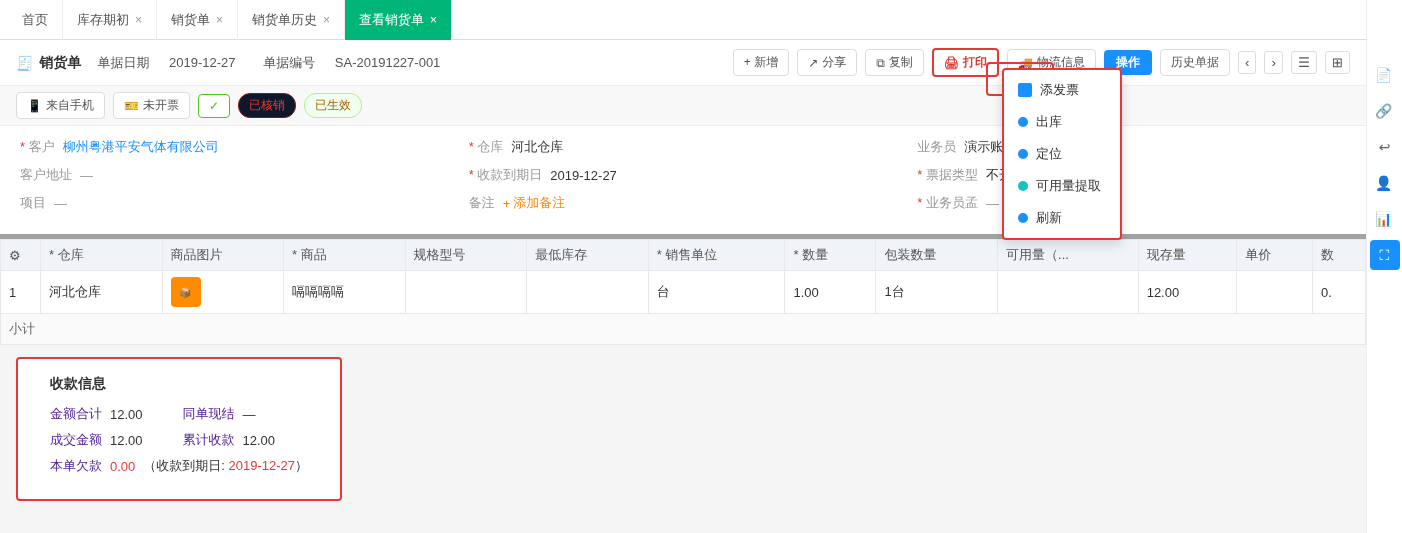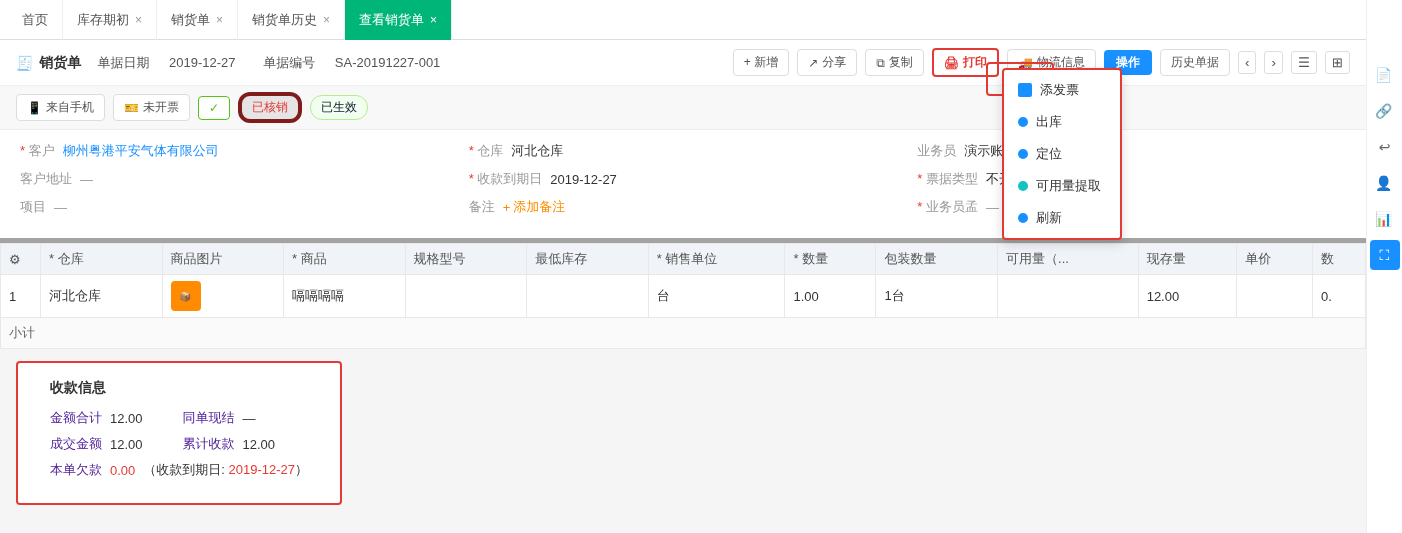"已核销" .badge-sold { background: #e5e5e5 -> #0f172a; border: 4px solid #7f1d1d -> 1px solid #7f1d1d }
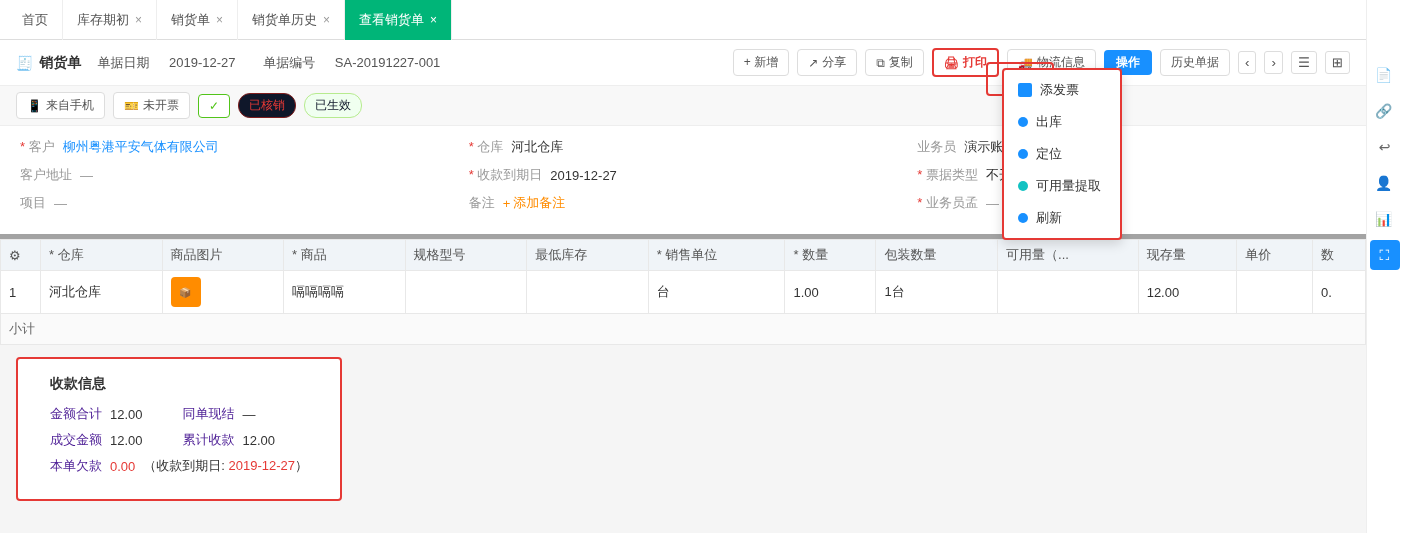"已生效" .badge-effect { color: #0f172a -> #a16207 }
